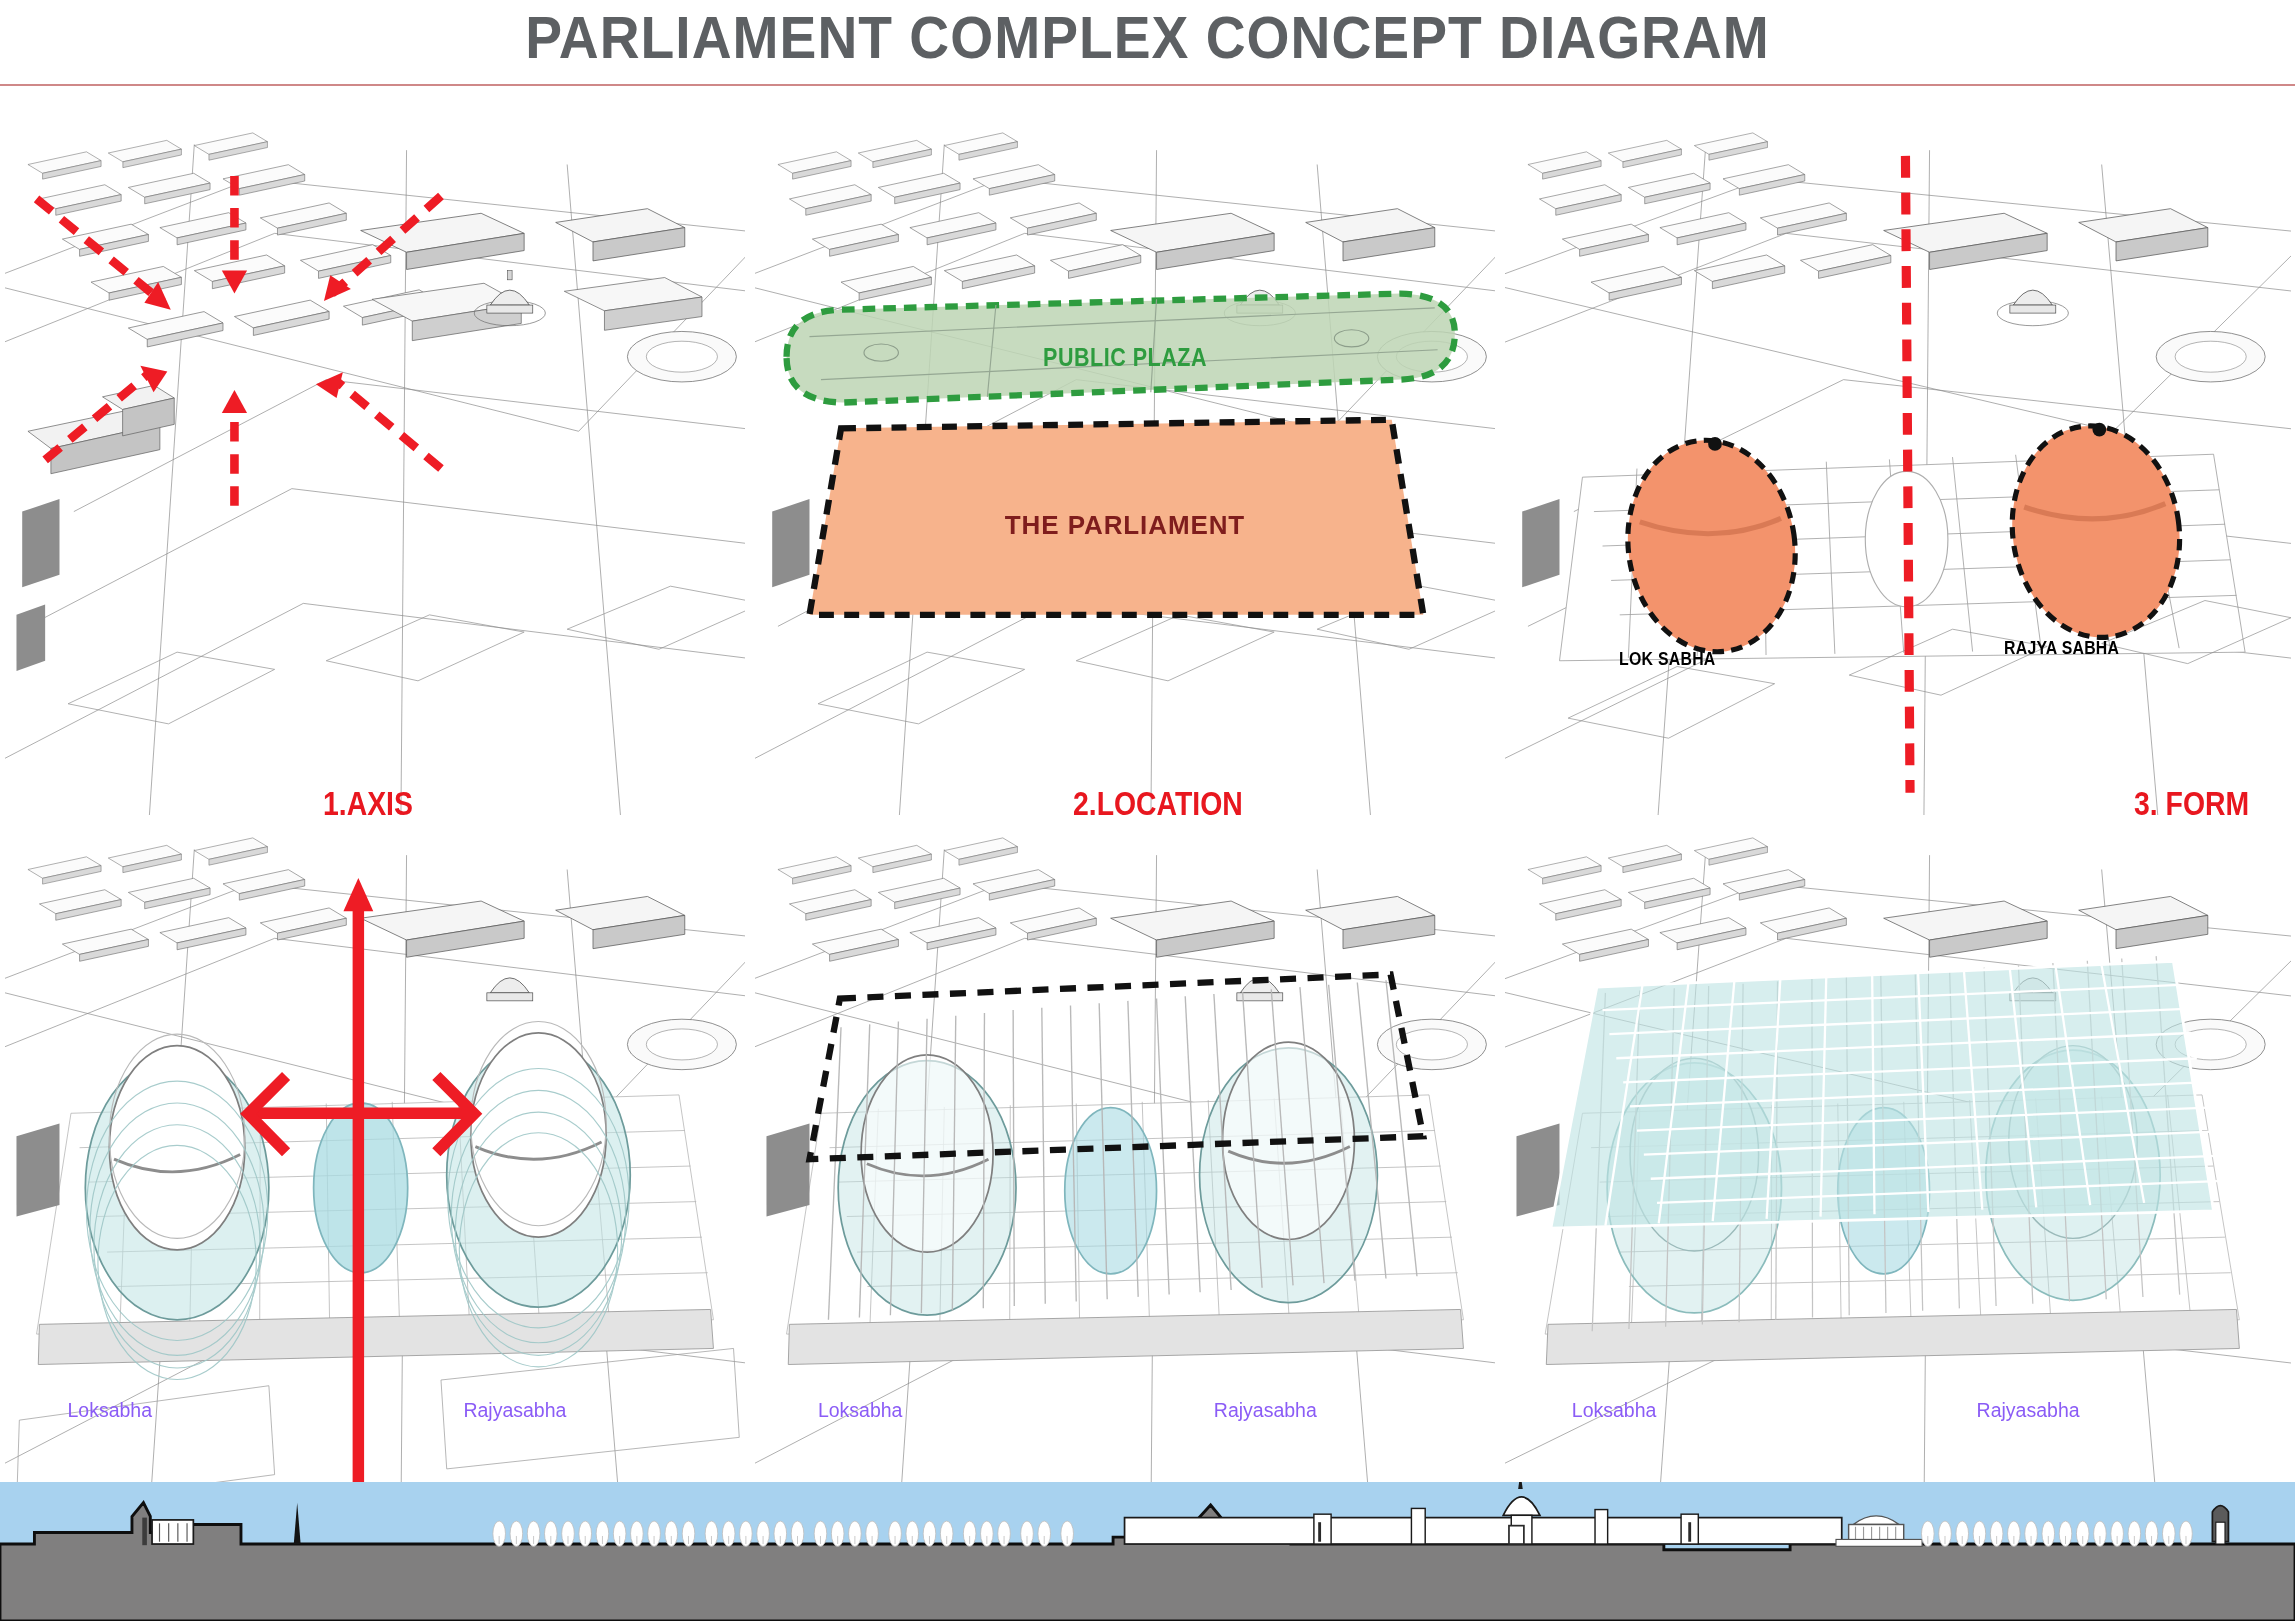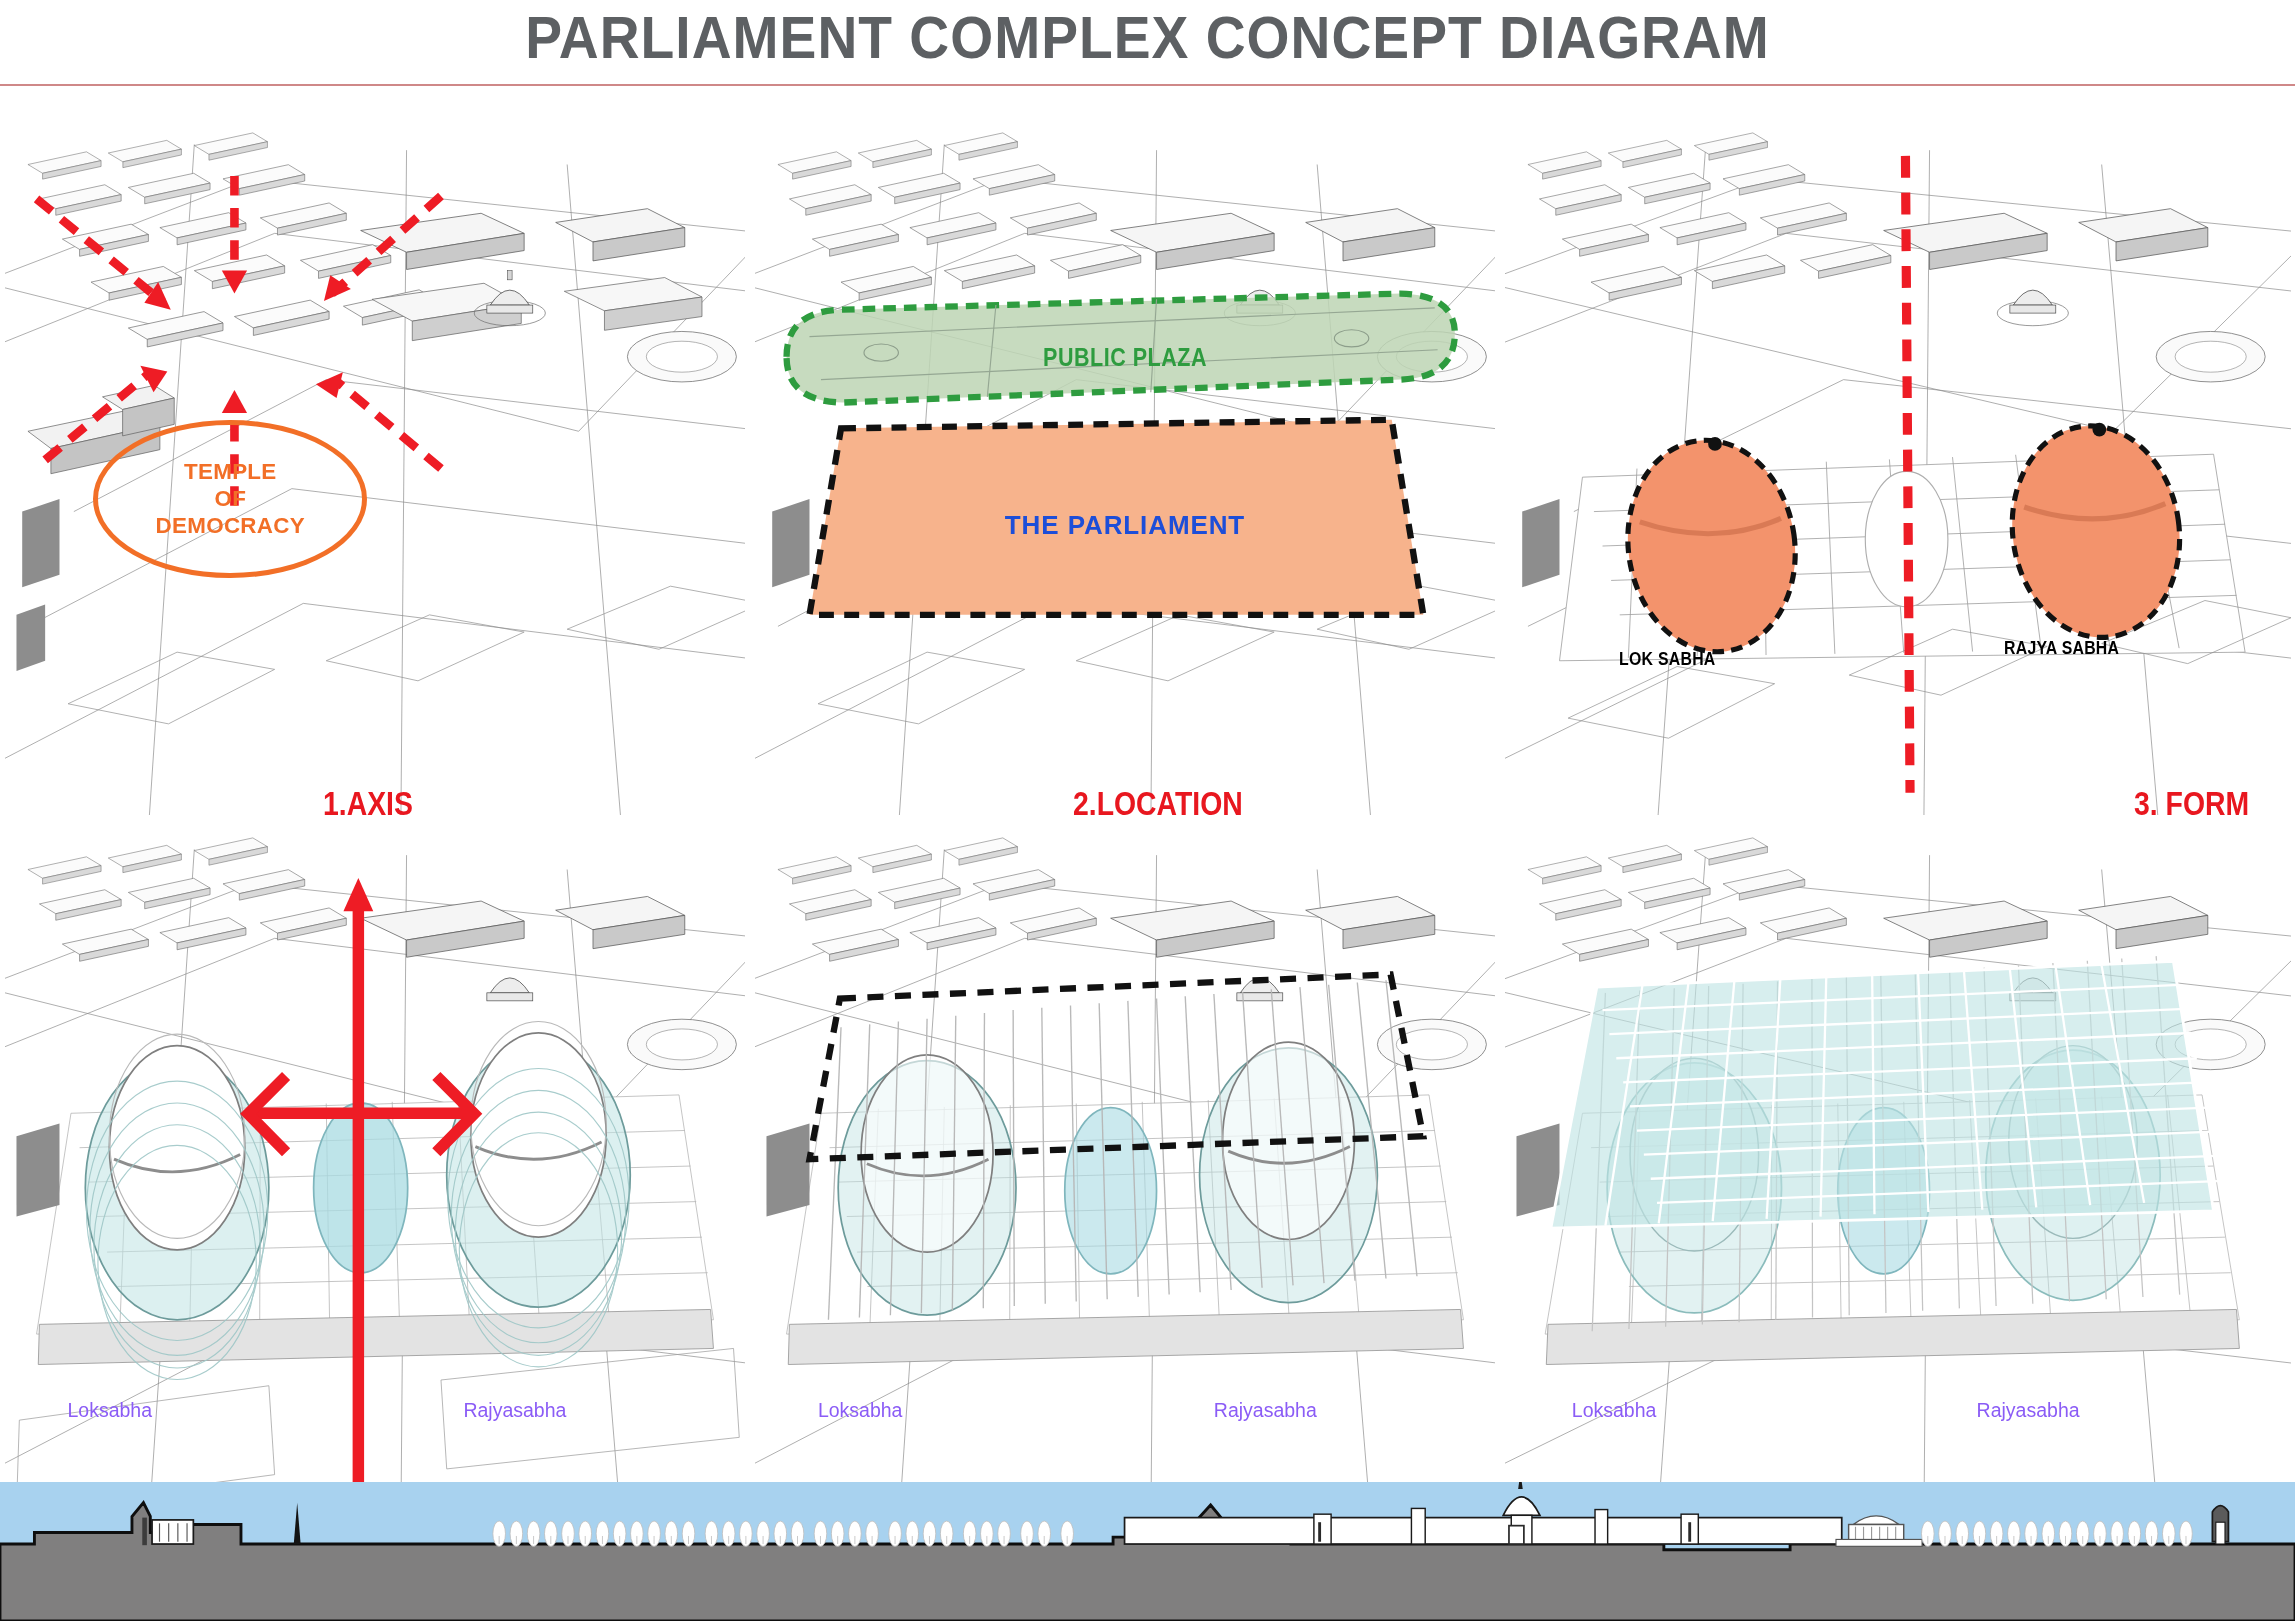"TEMPLE" div.ellipse-democracy { html: <div> <div> <span>TEMPLE</span><br> <span>OF</span><br> <span>DEMOCRACY</span> </div> </div> -> none }
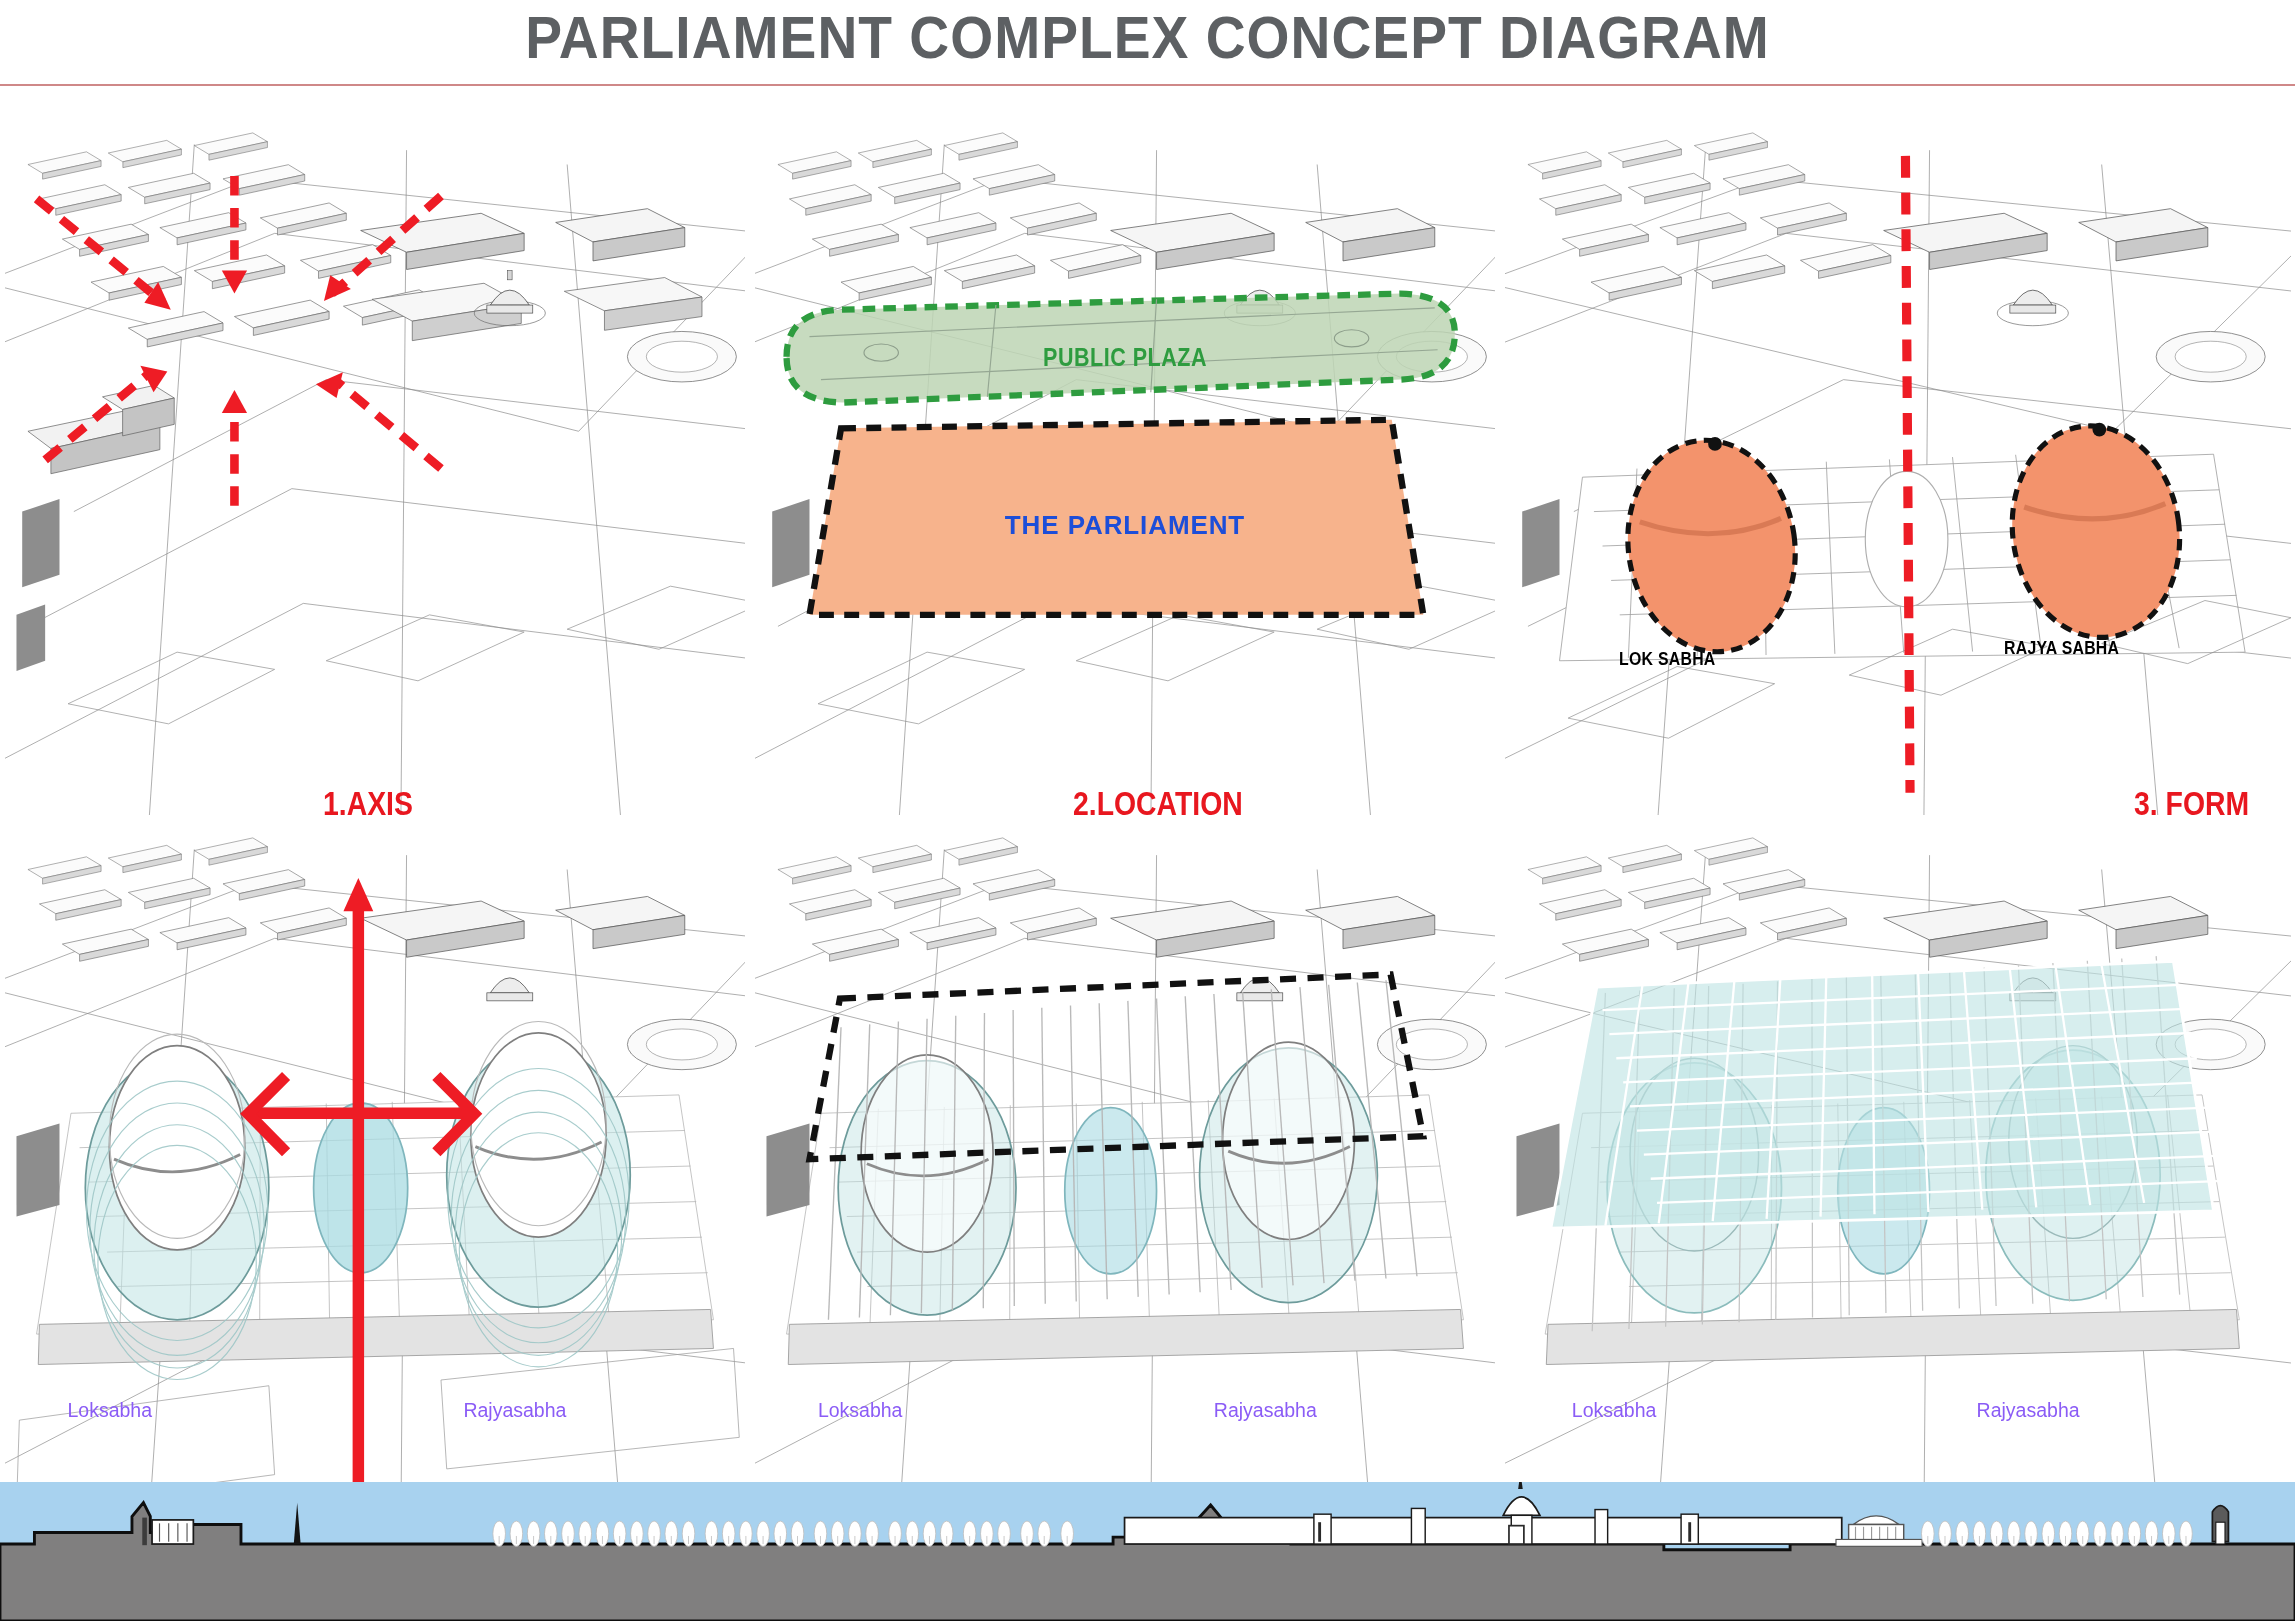"THE PARLIAMENT" .parliament-label { color: #1d4ed8 -> #7f1d1d }
